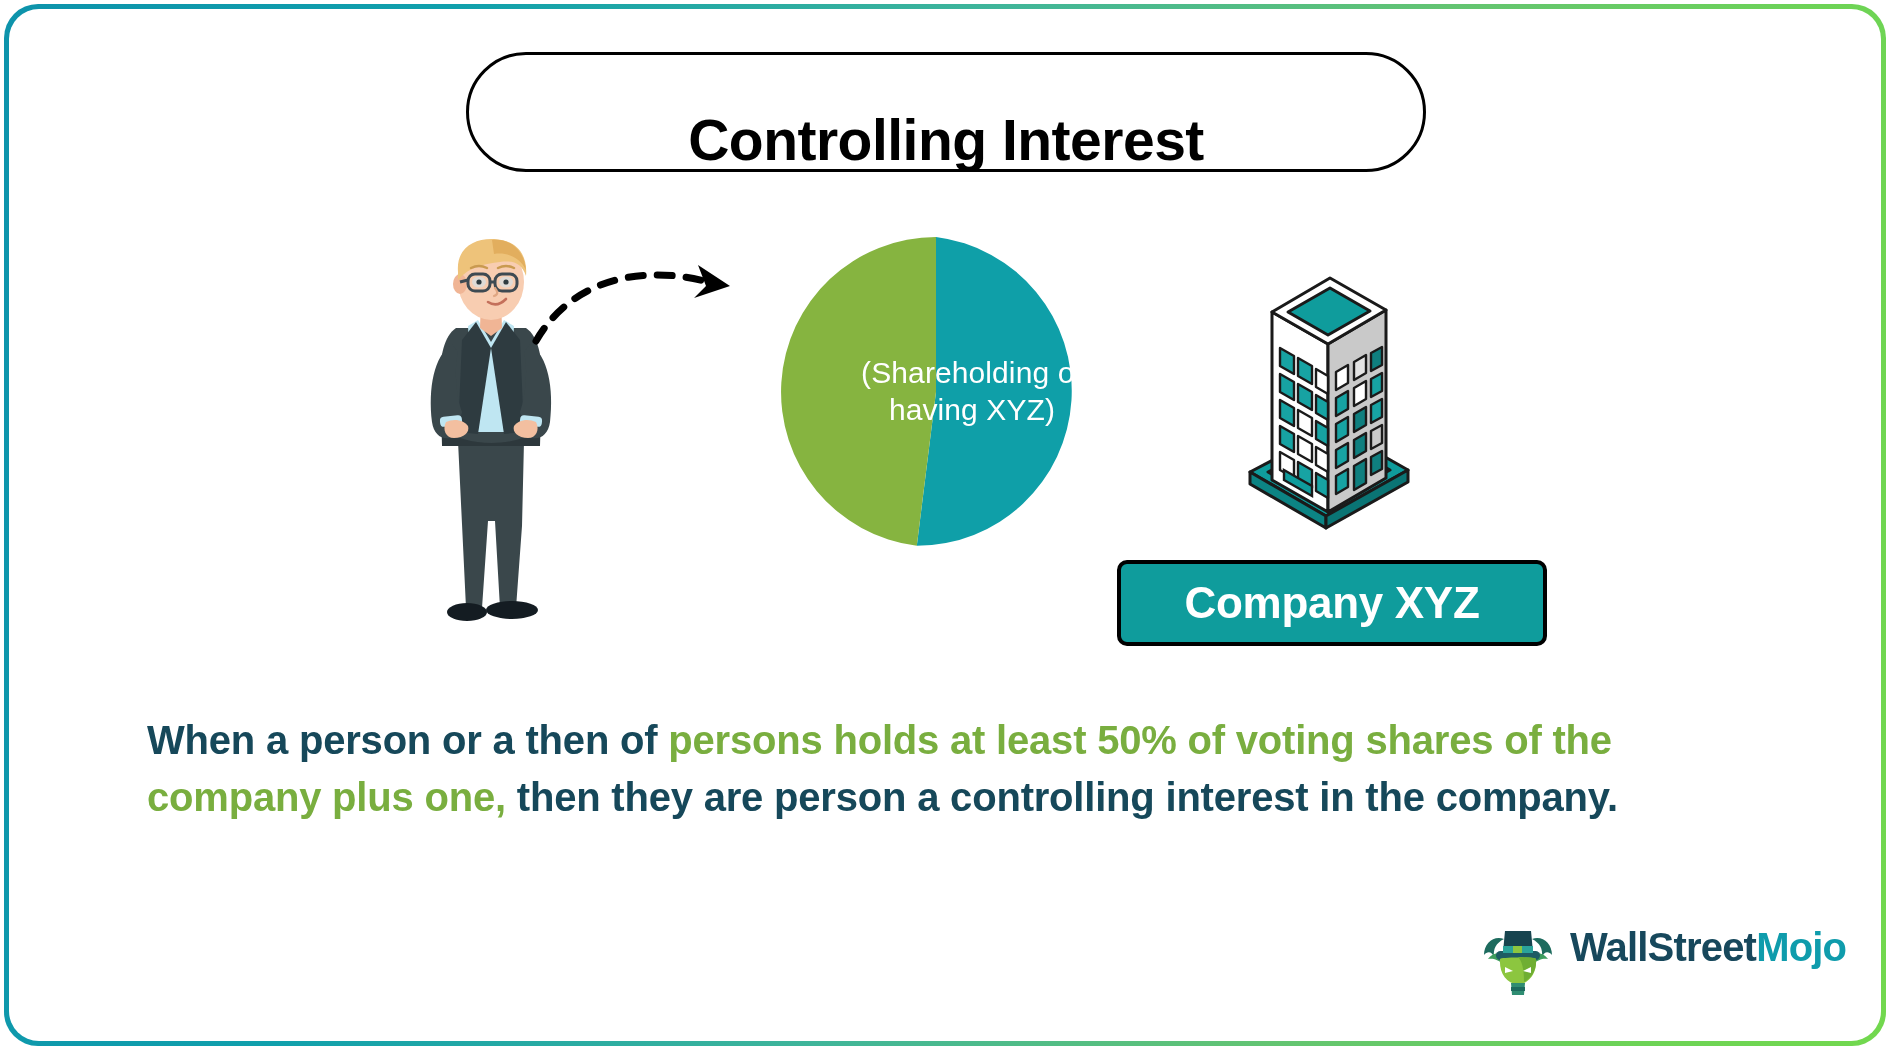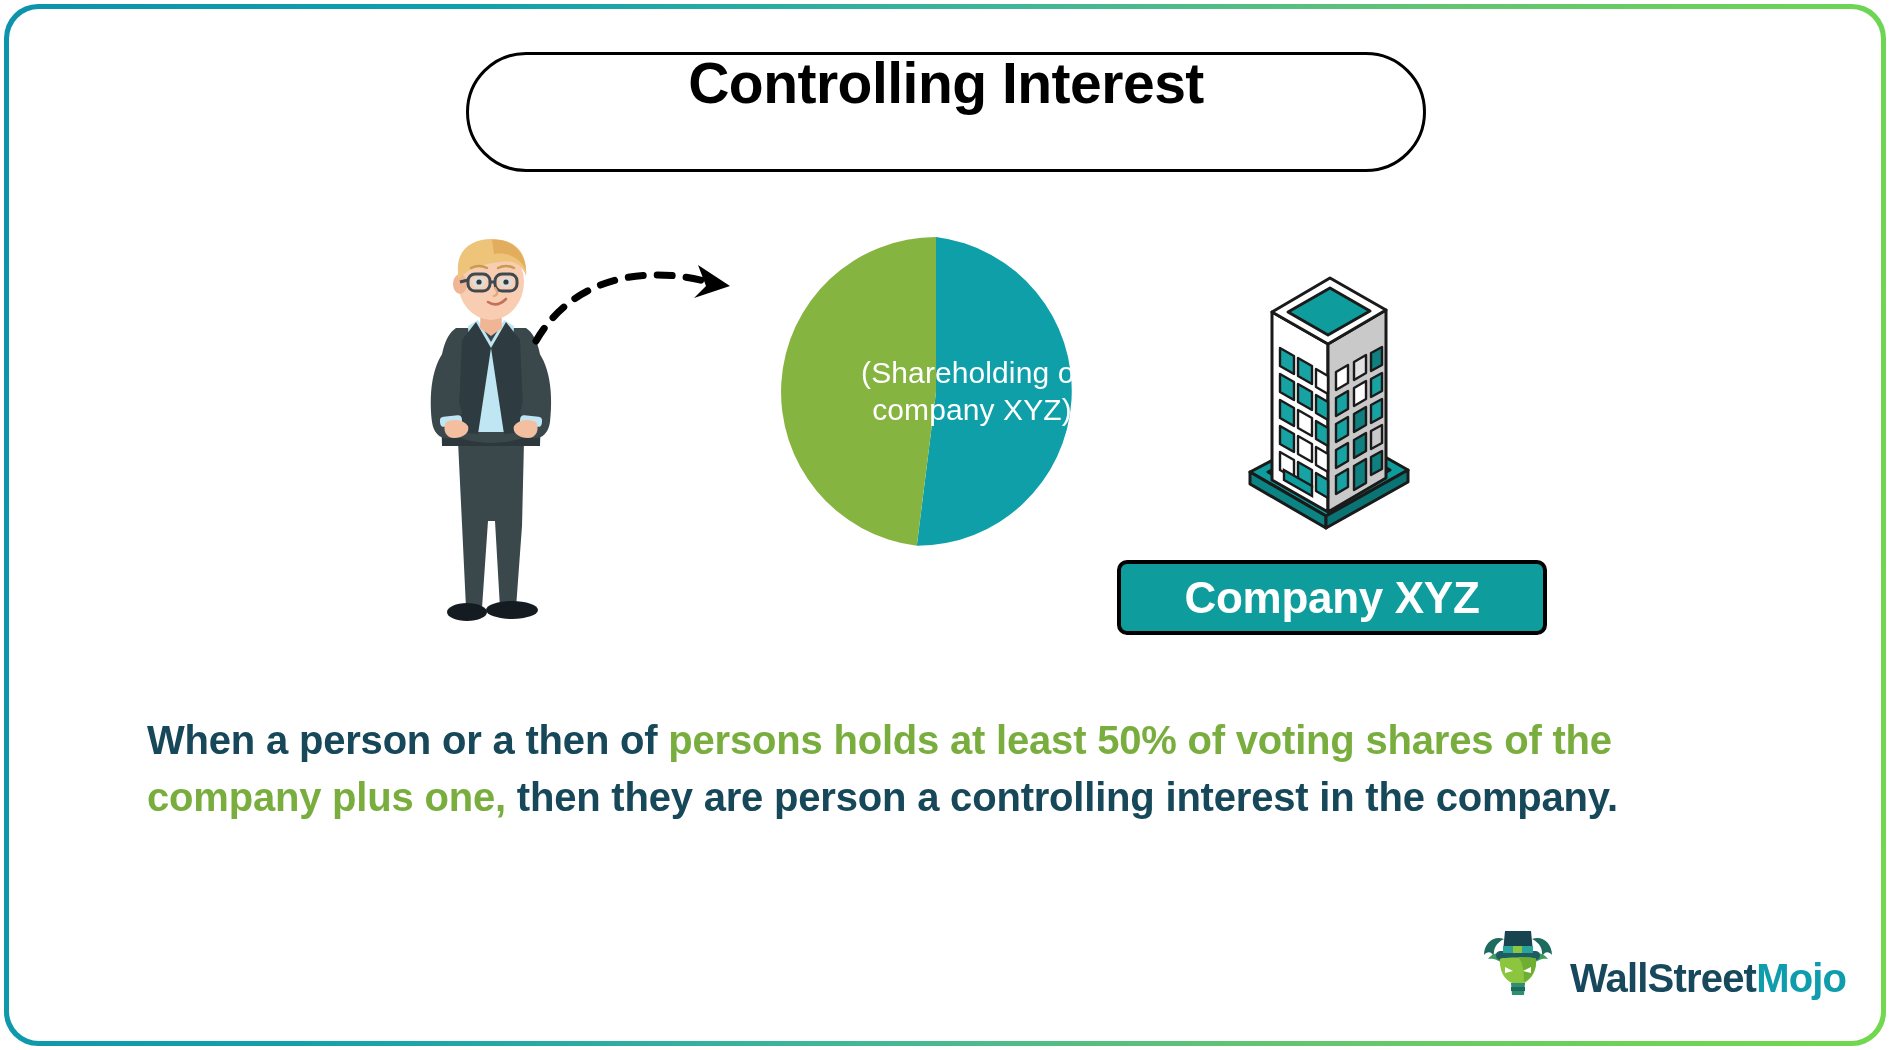"Controlling Interest" .title-pill { align-items: flex-start -> flex-end }
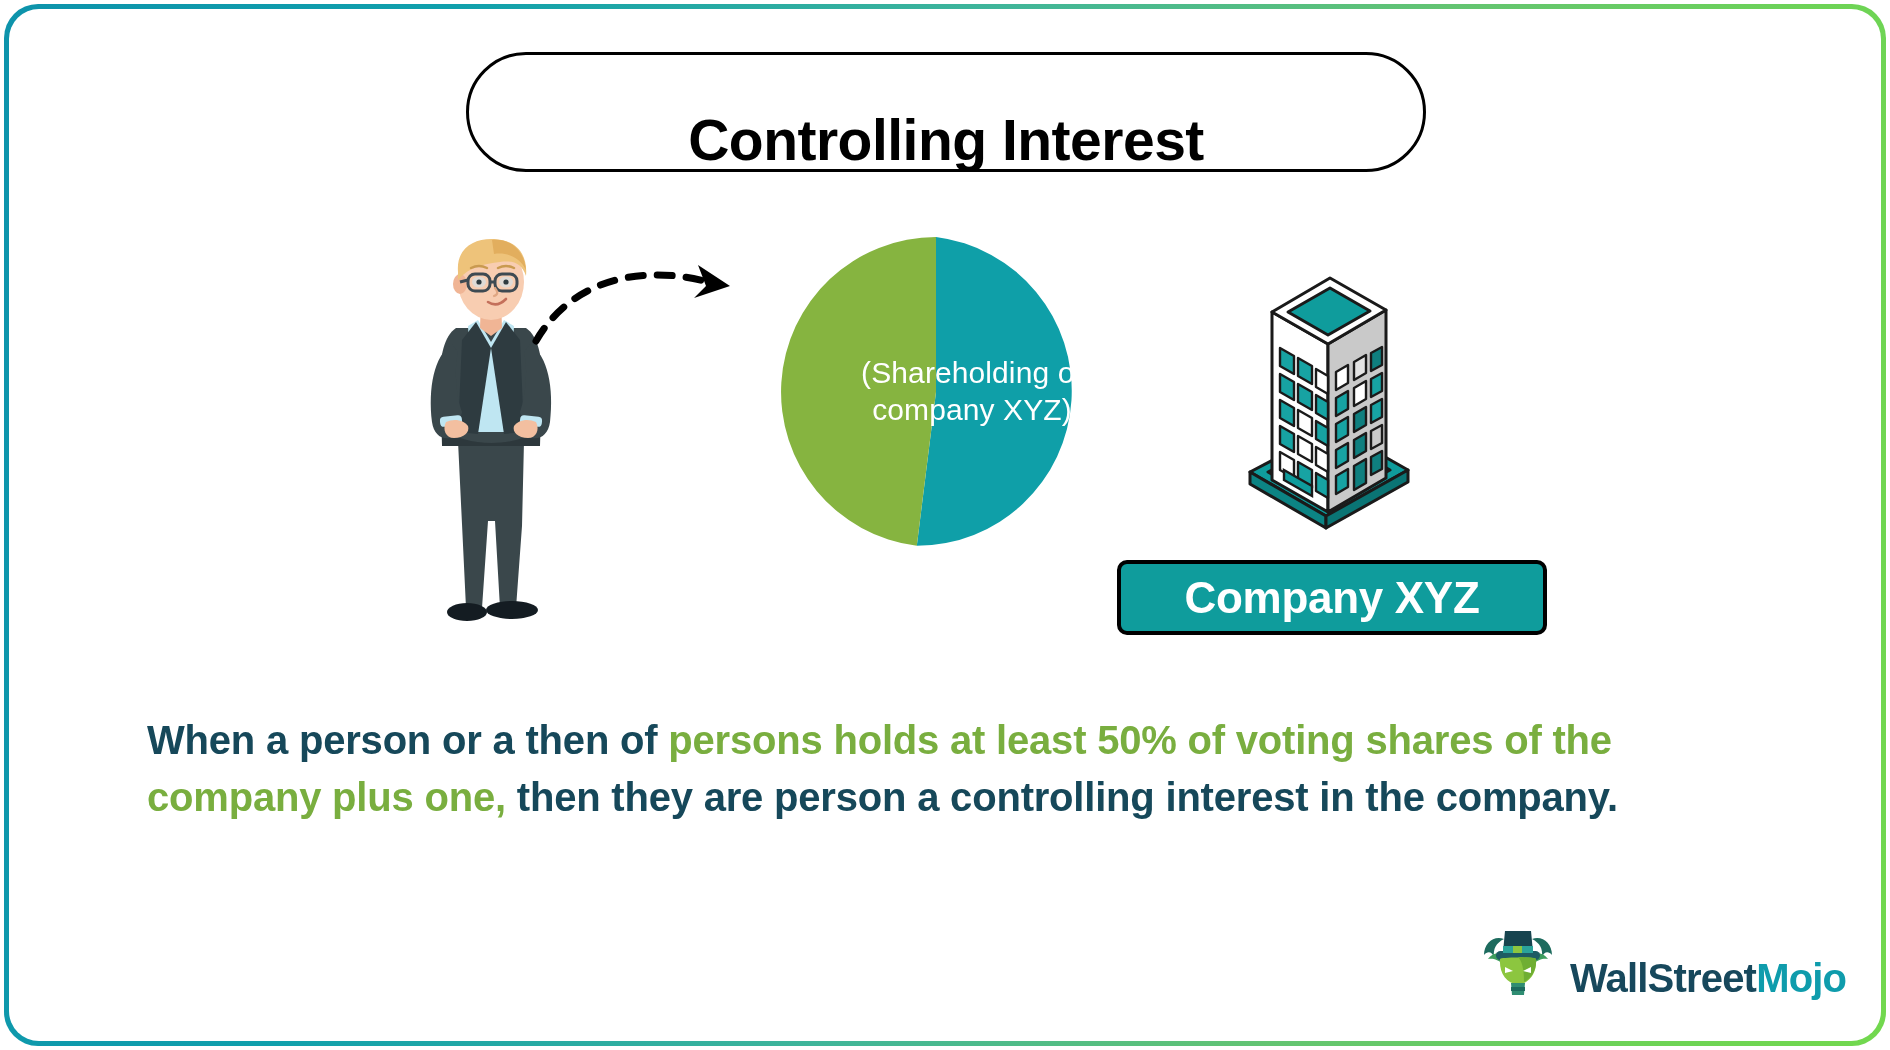"company XYZ)" div { text: company -> having }
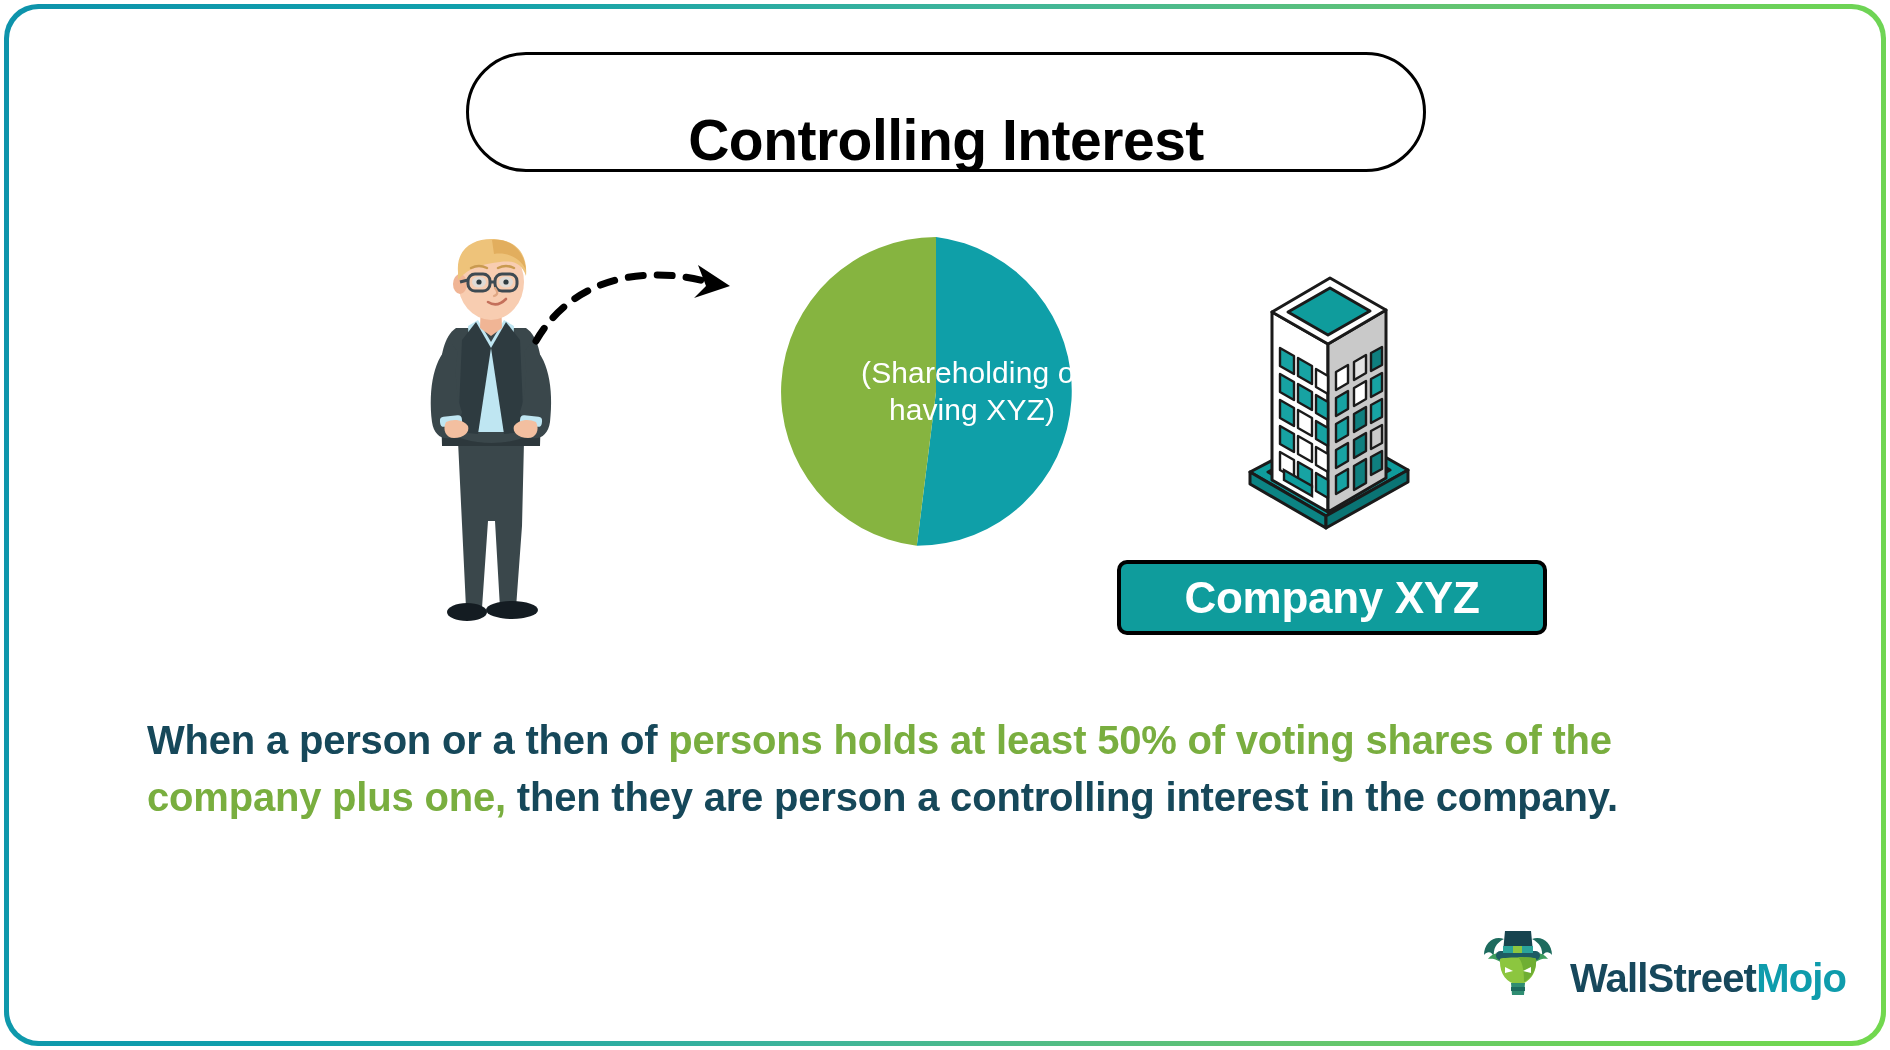"Company XYZ" .company-btn { height: 75px -> 86px }
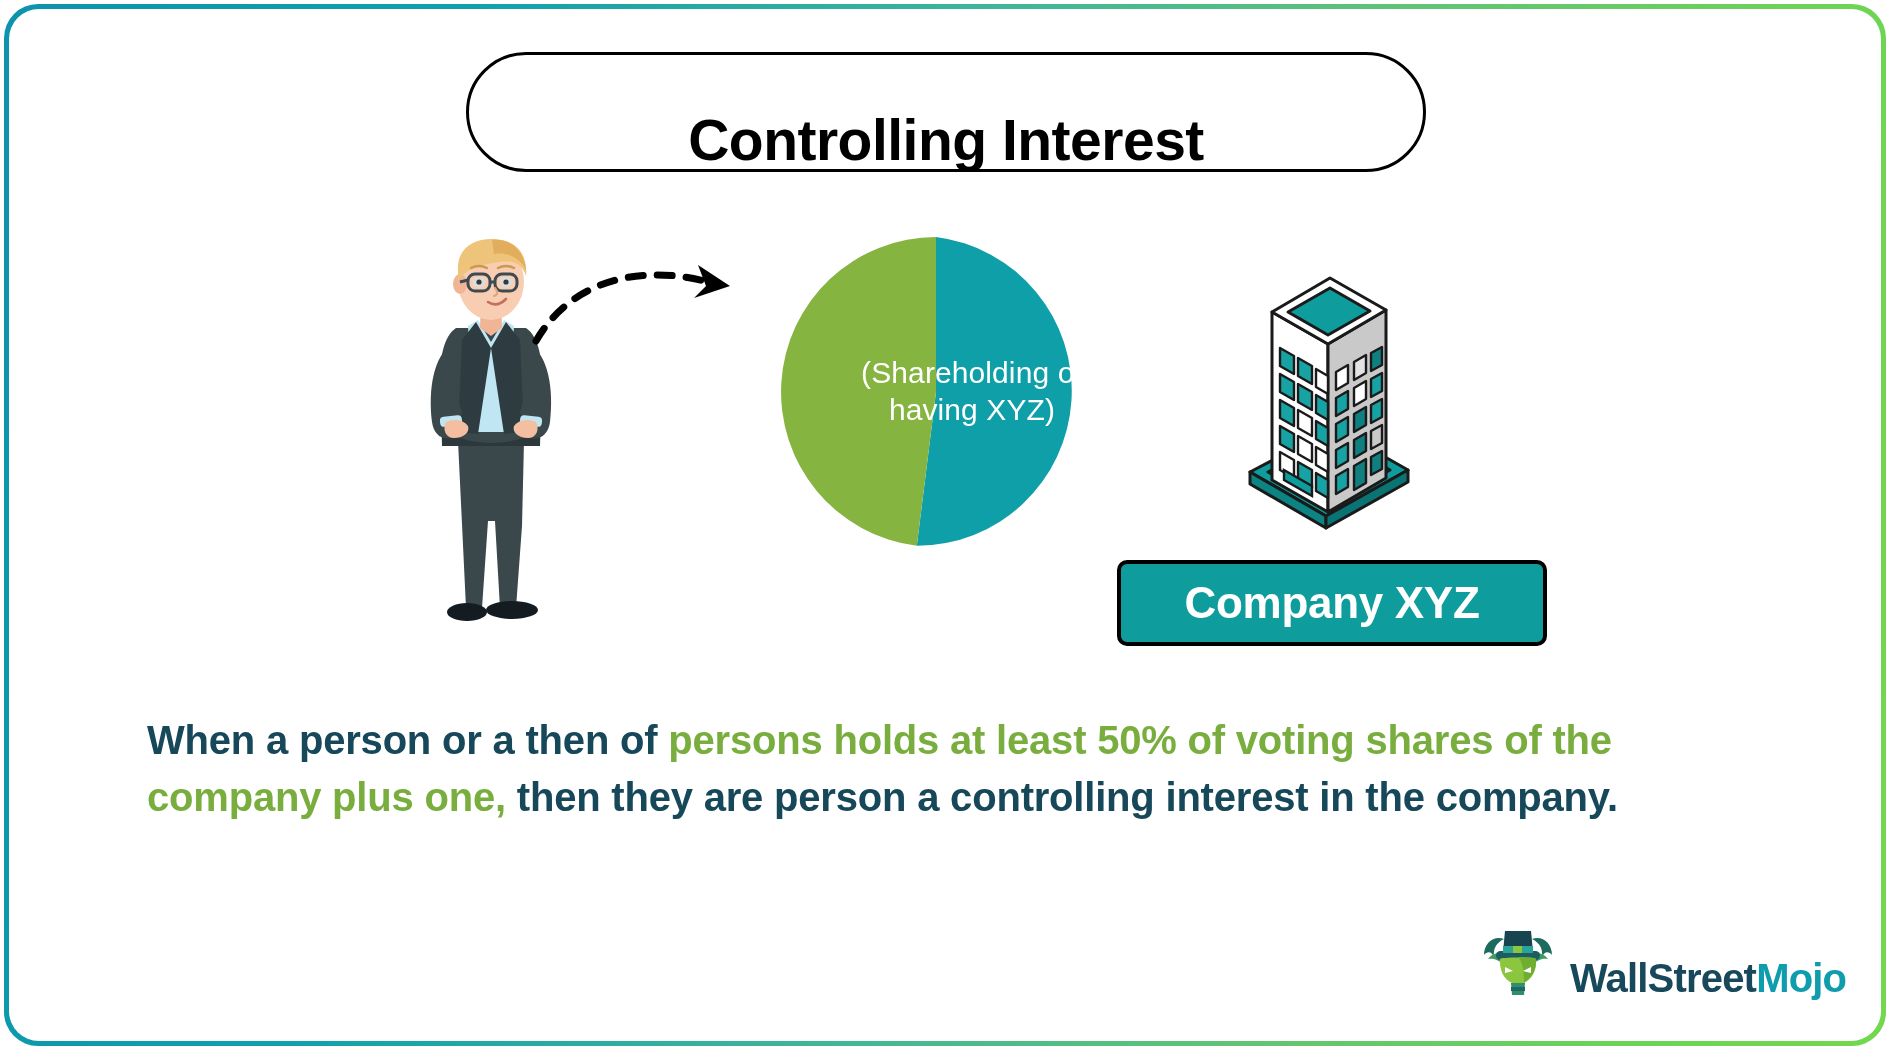"WallStreetMojo" .logo { align-items: flex-end -> flex-start }
